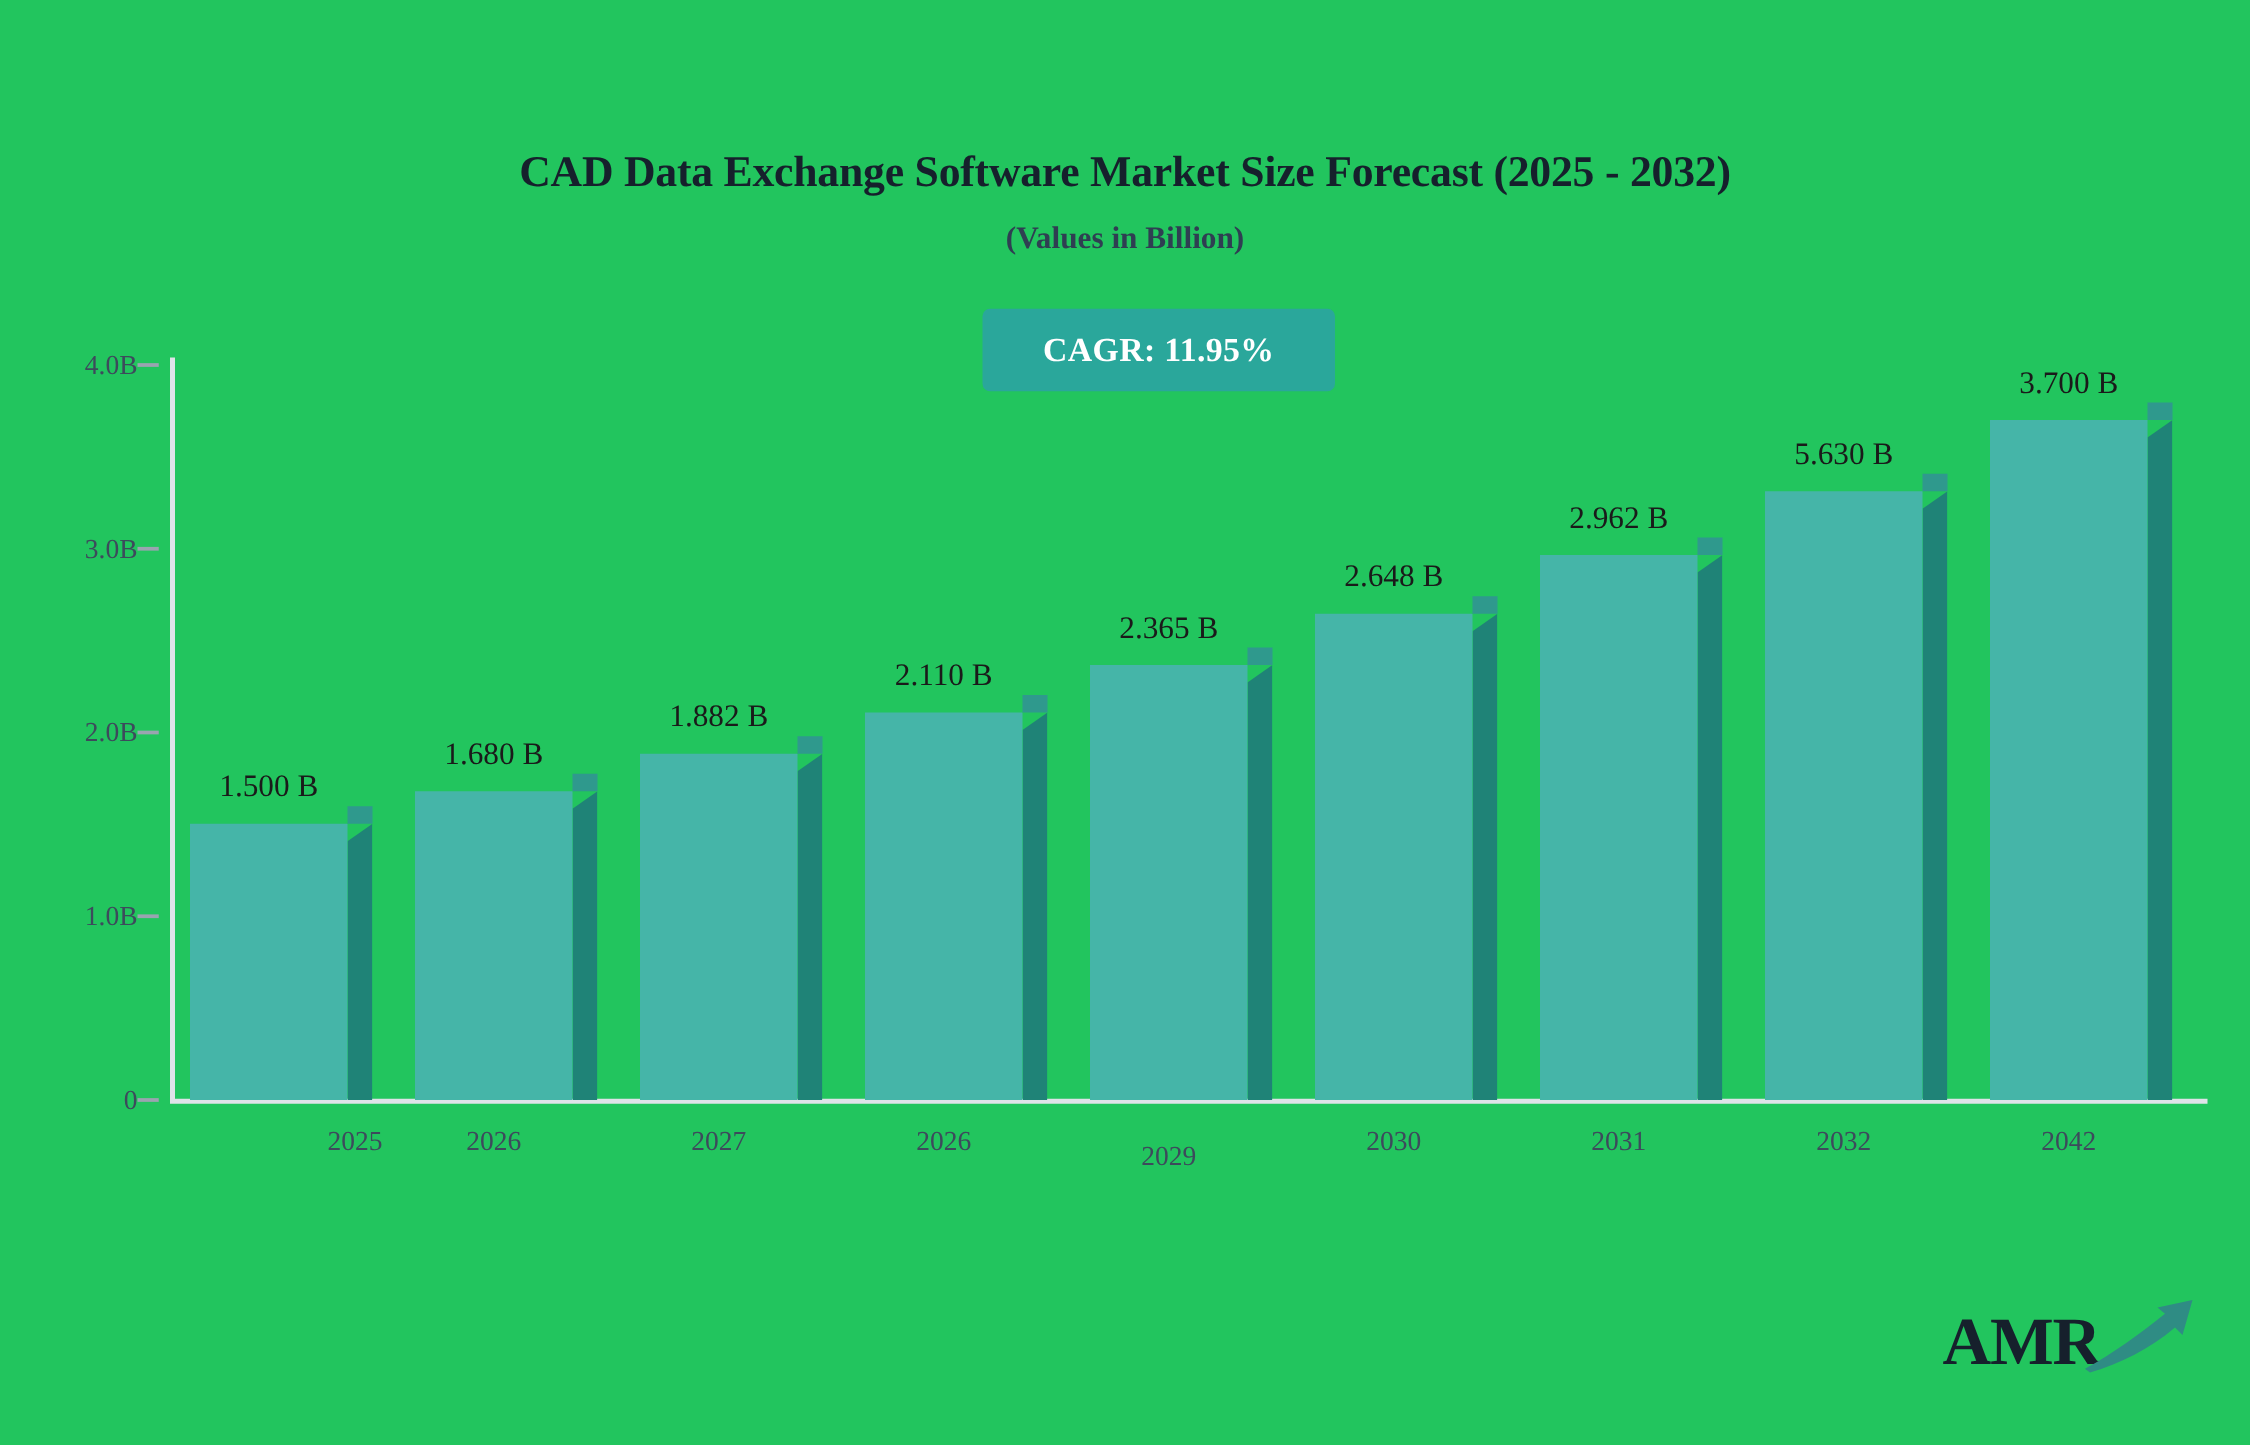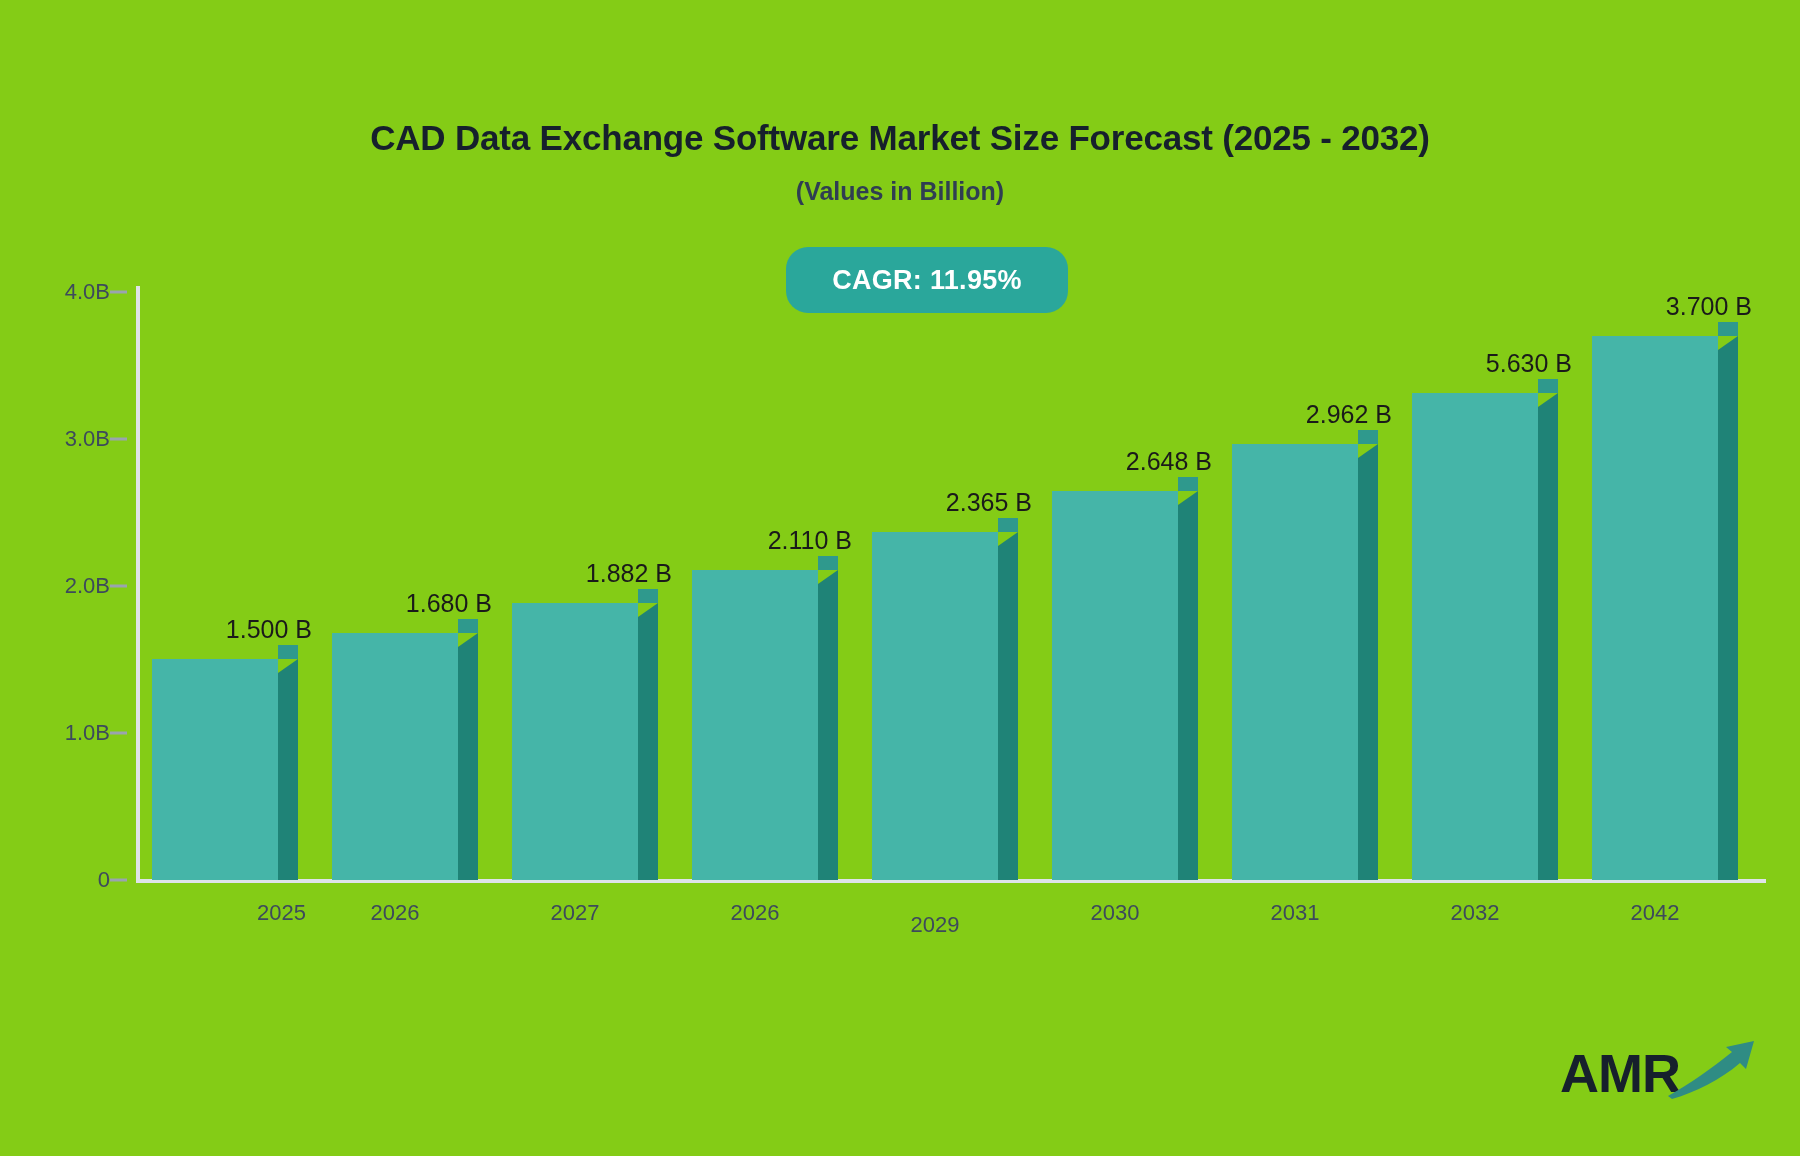"CAD Data Exchange Software Market" #page { background: #84cc16 -> #22c55e; font-family: none -> Liberation Serif, serif }
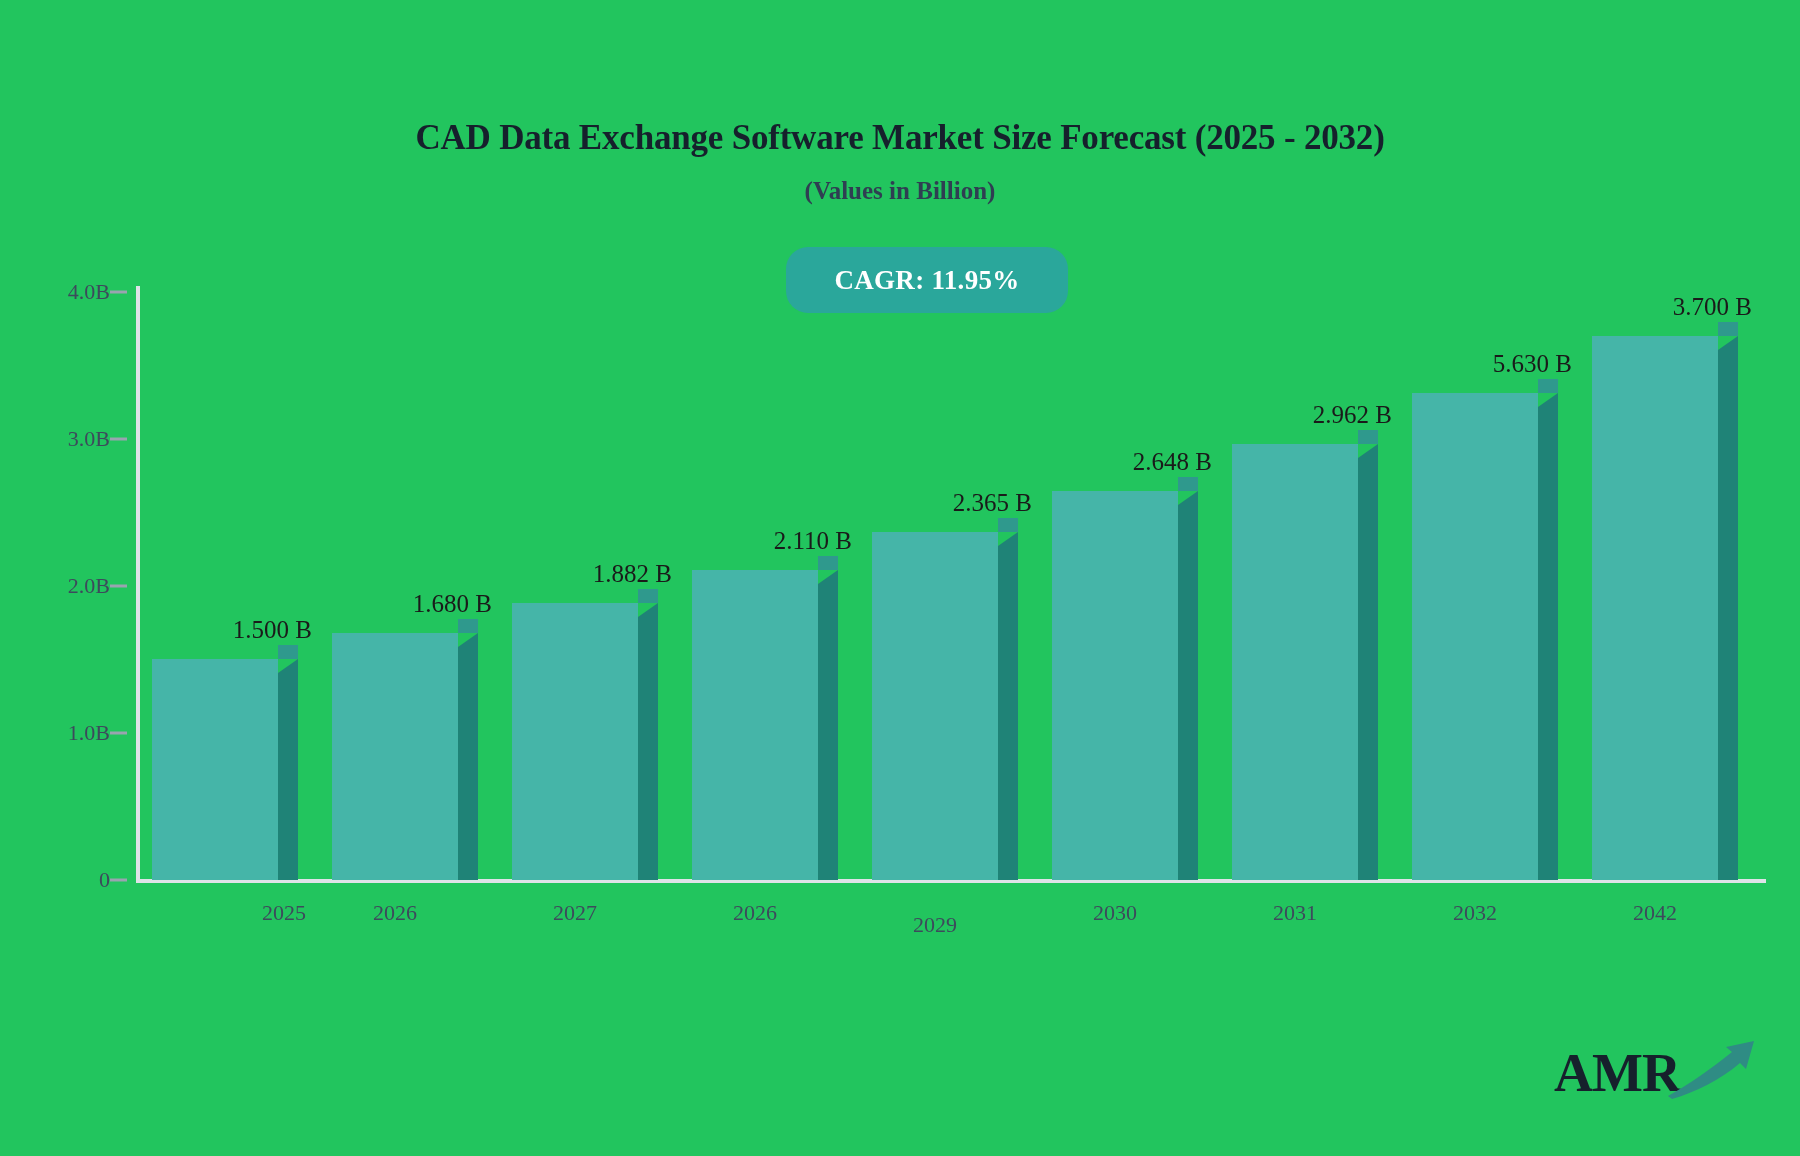"CAGR: 11.95%" #cagr-badge { border-radius: 22px -> 6px }
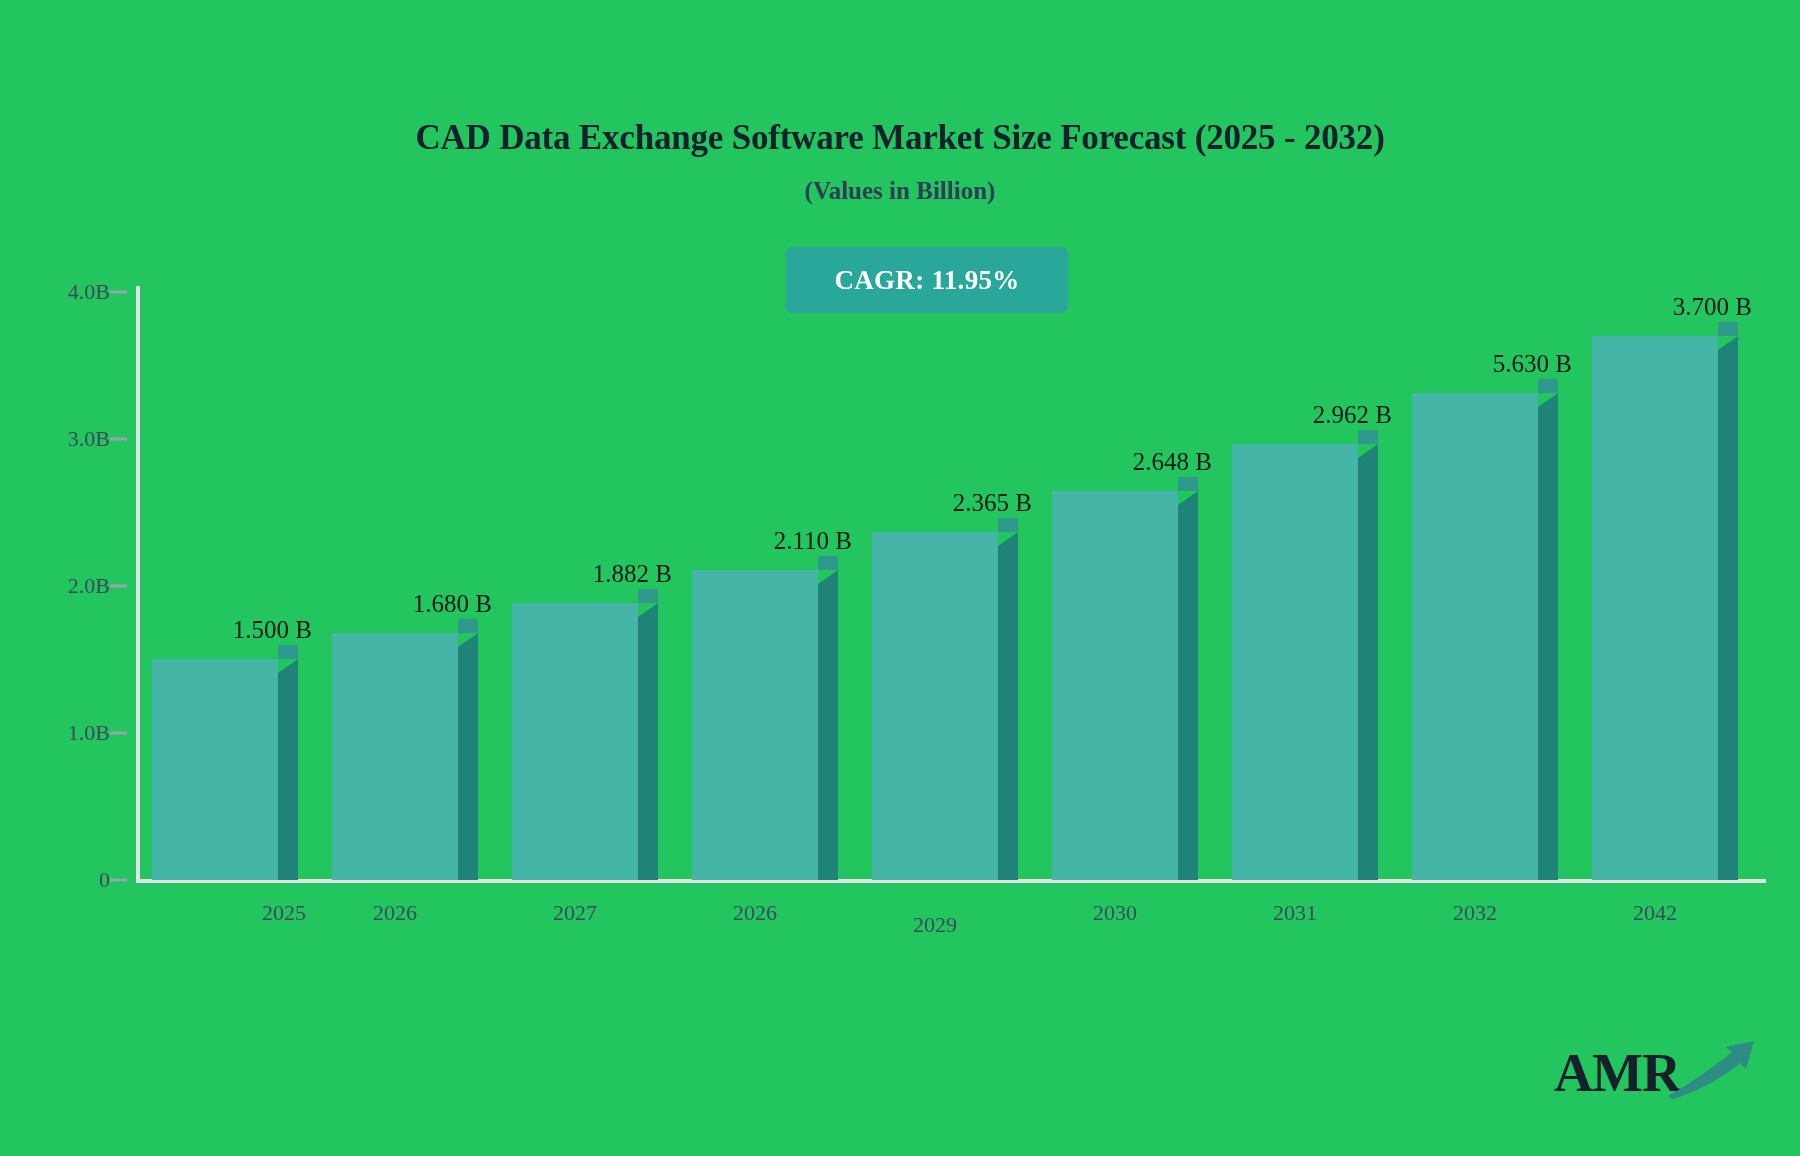"3.700 B" .bar-value { text-align: right -> center }
